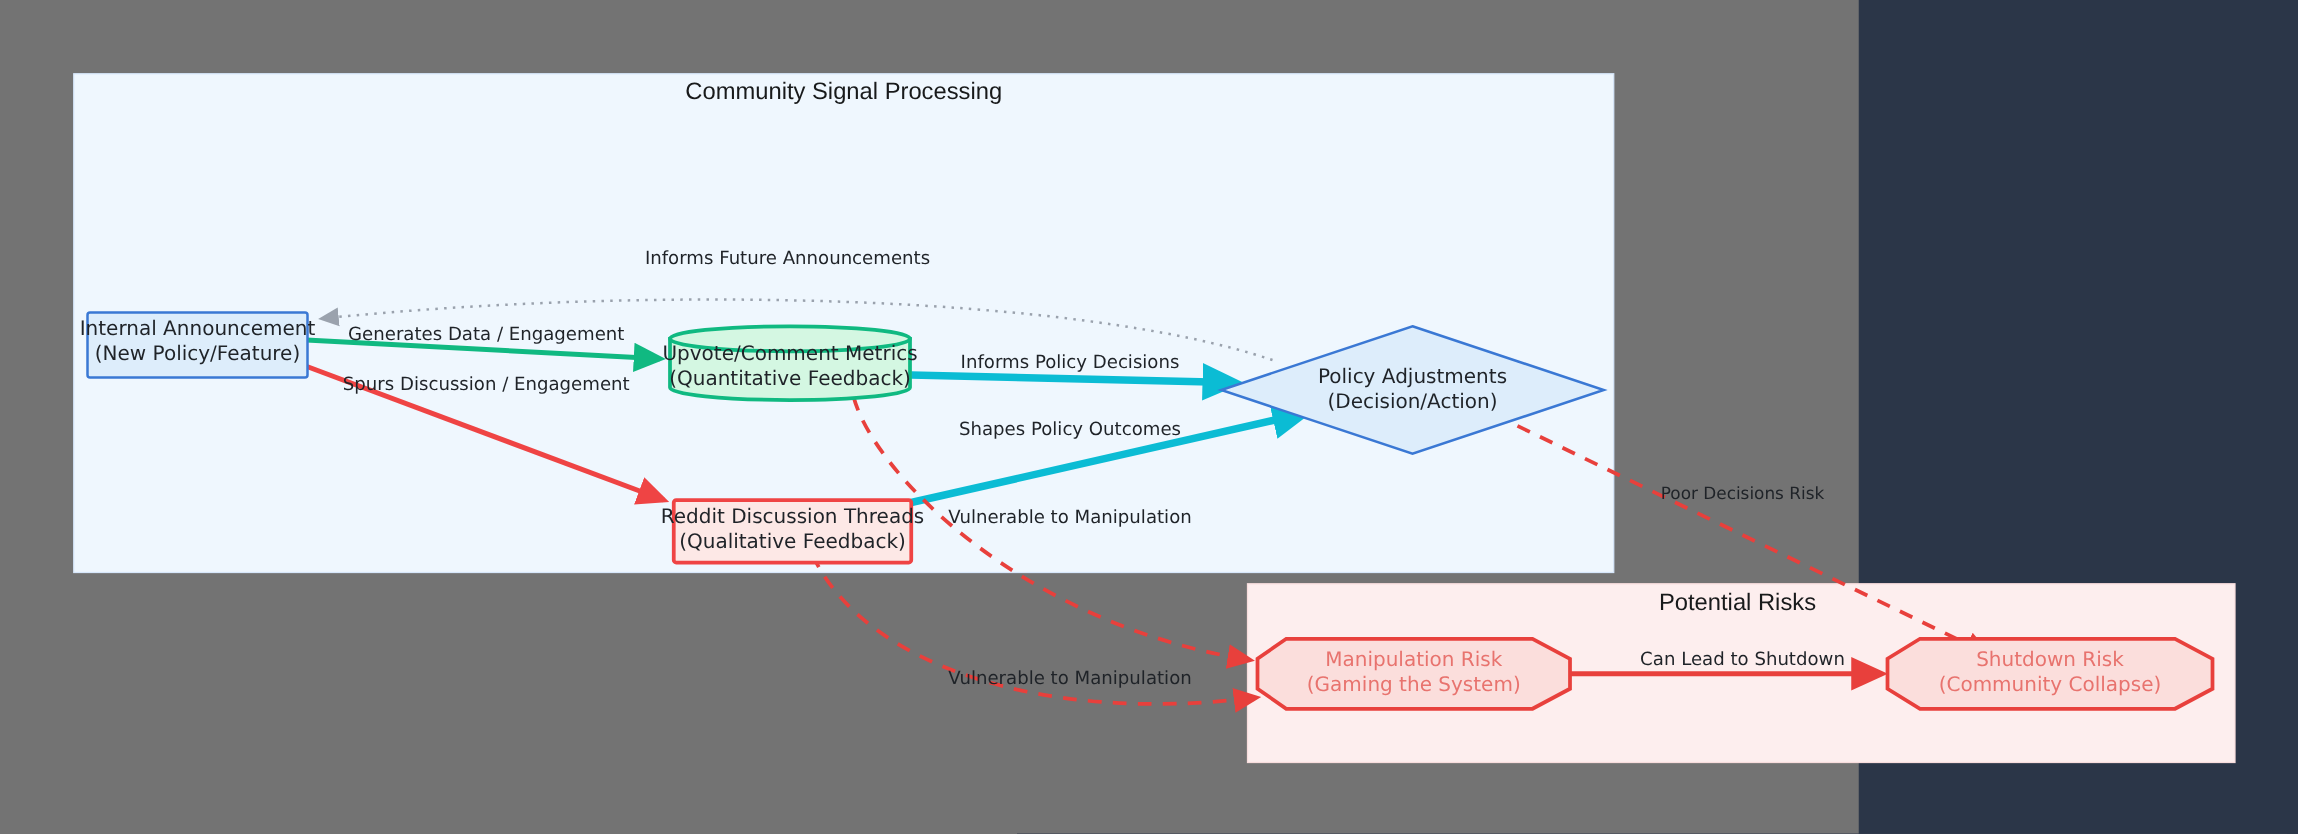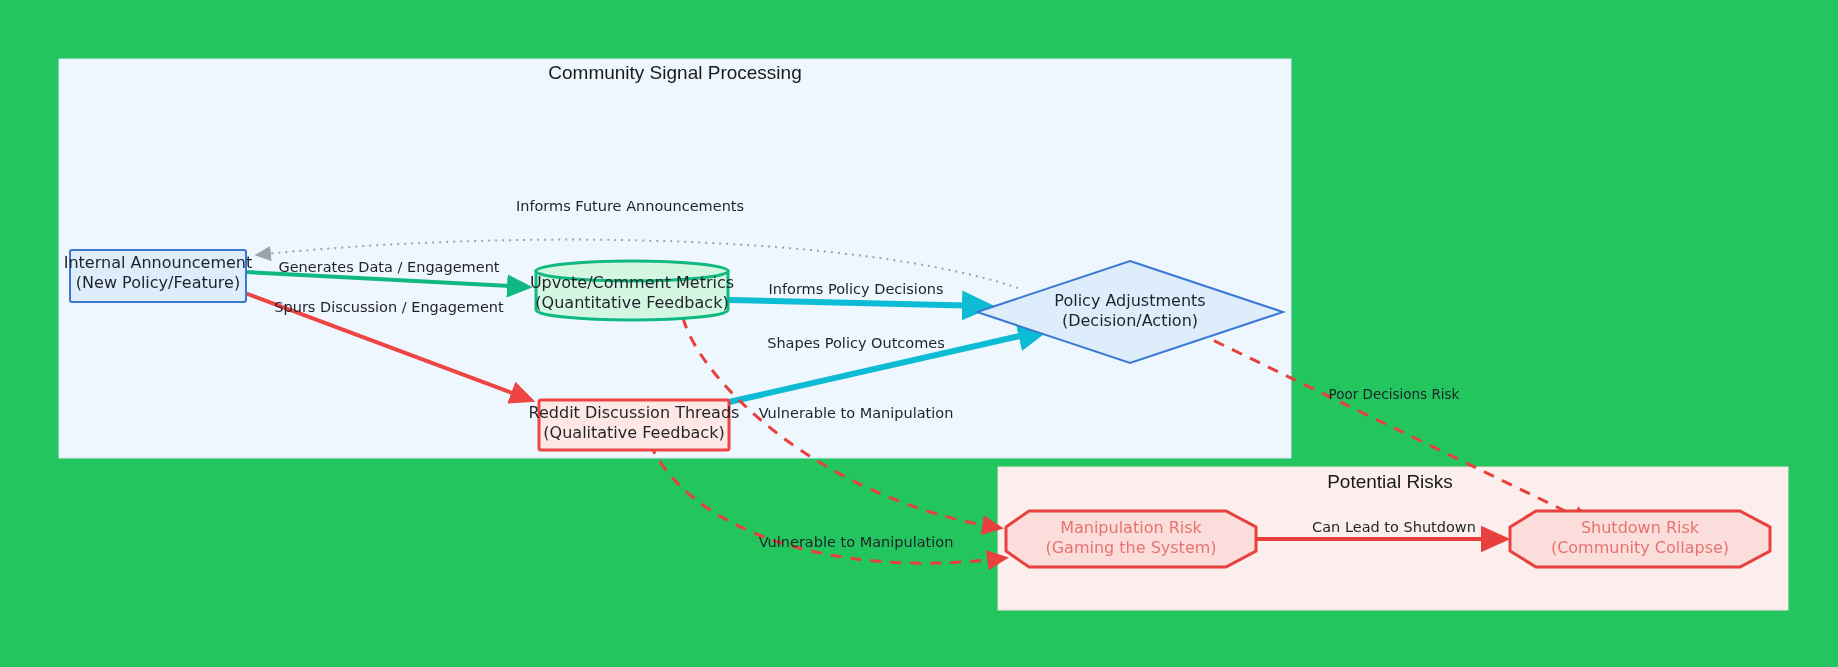"Community Signal Processing" #stage { background: #22c55e -> #737373; width: 1838px -> 1487px }
